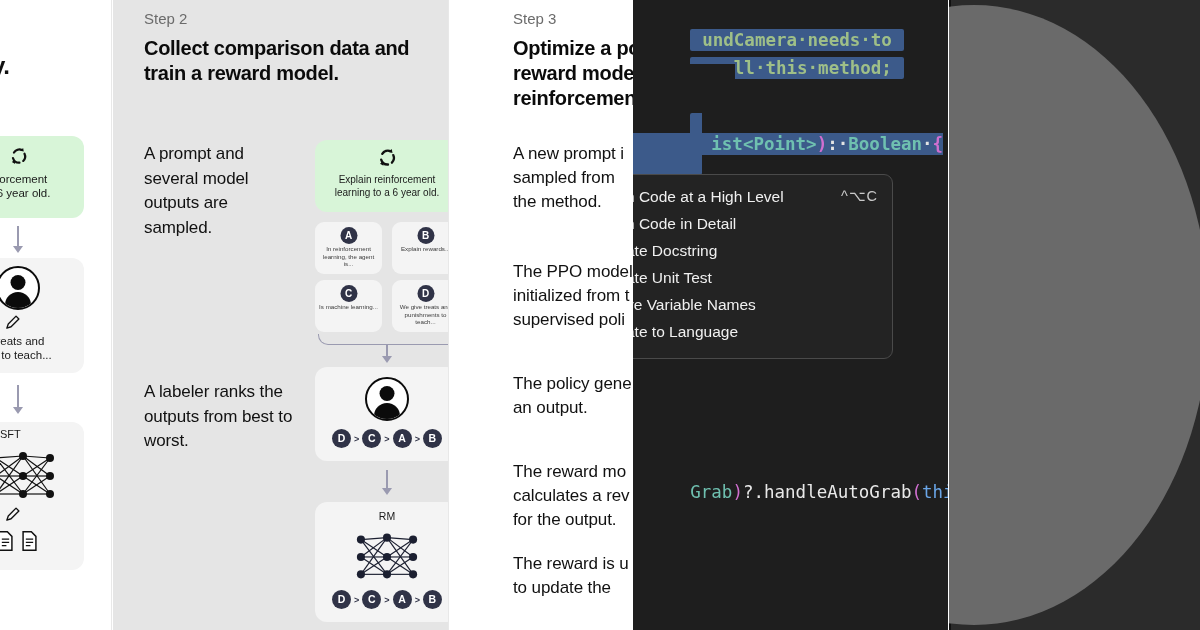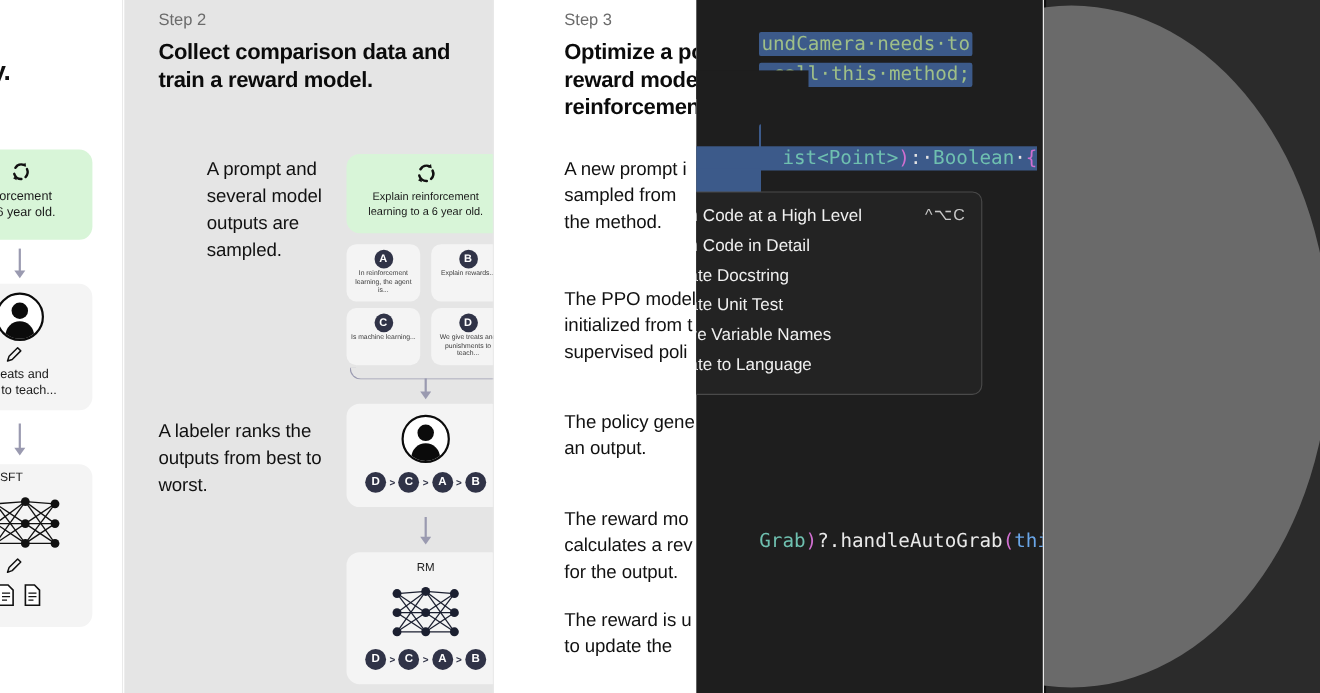"undCamera·needs·to" .sel { font-weight: none -> bold; padding: 1px 2px -> 1px 12px }
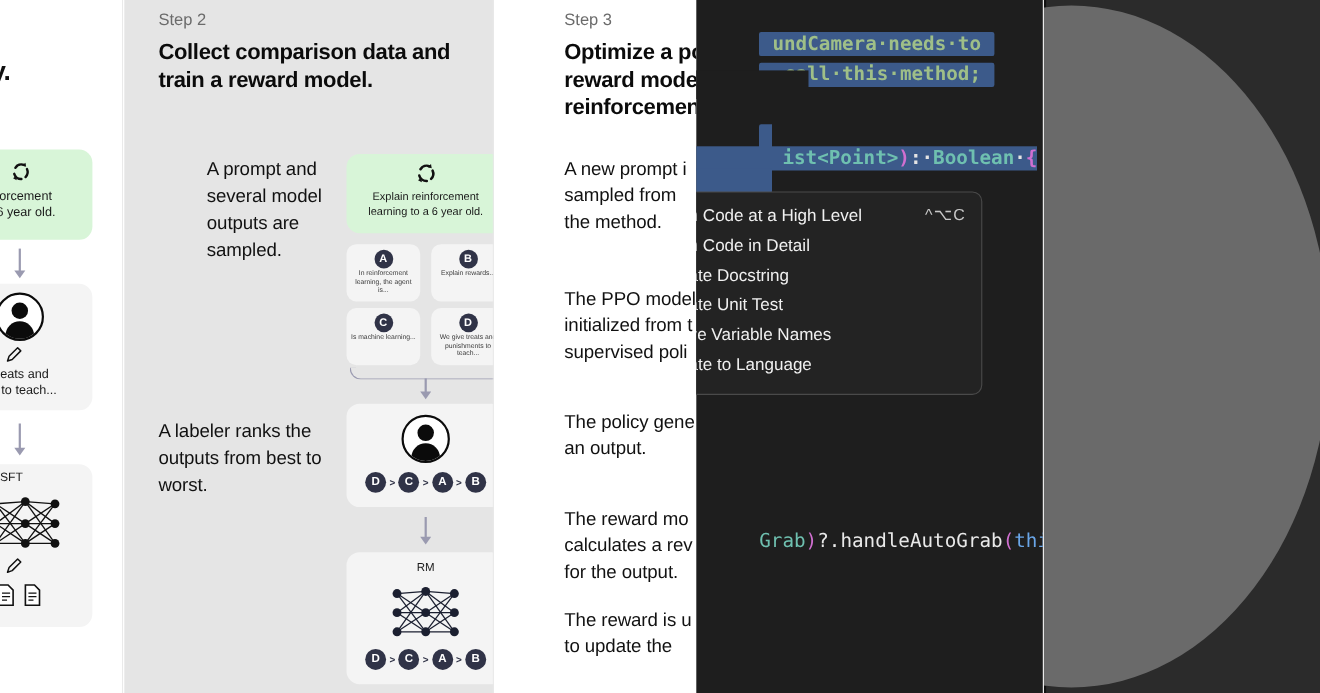"A prompt and several model" div.body-text { margin-left: 44px -> none }
